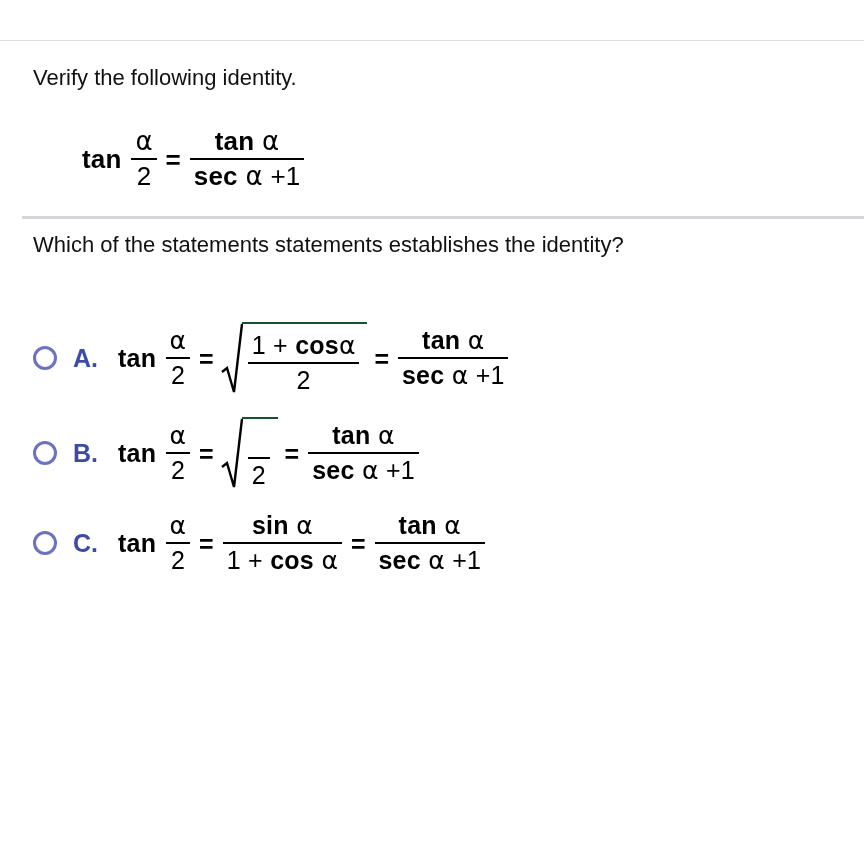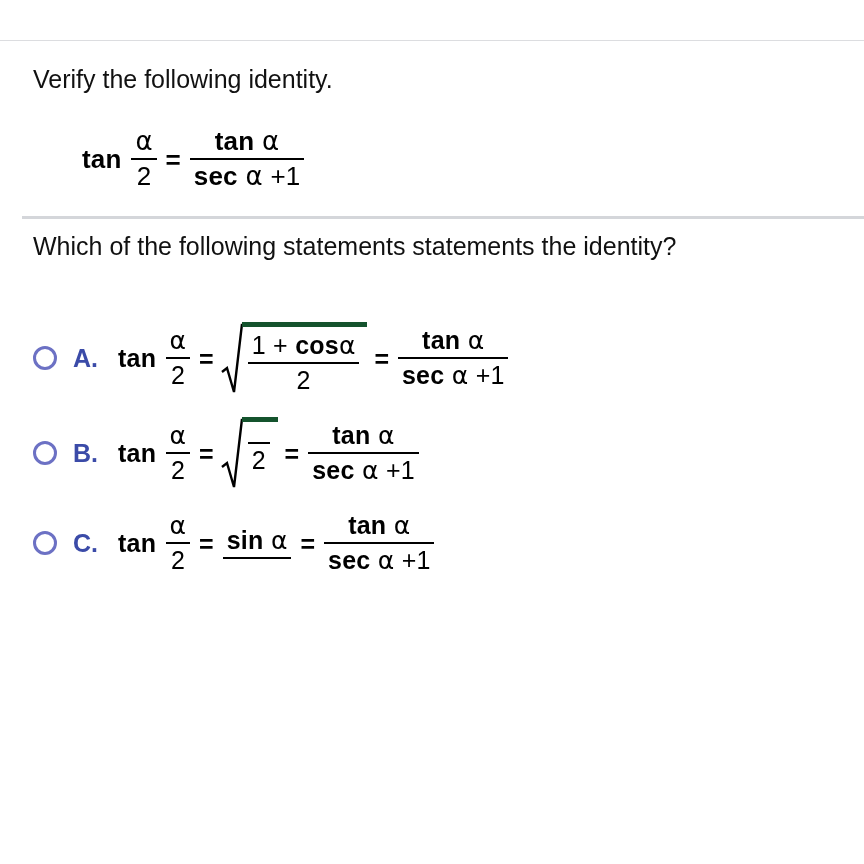"Verify the following identity." .prompt { font-size: 25px -> 22px }
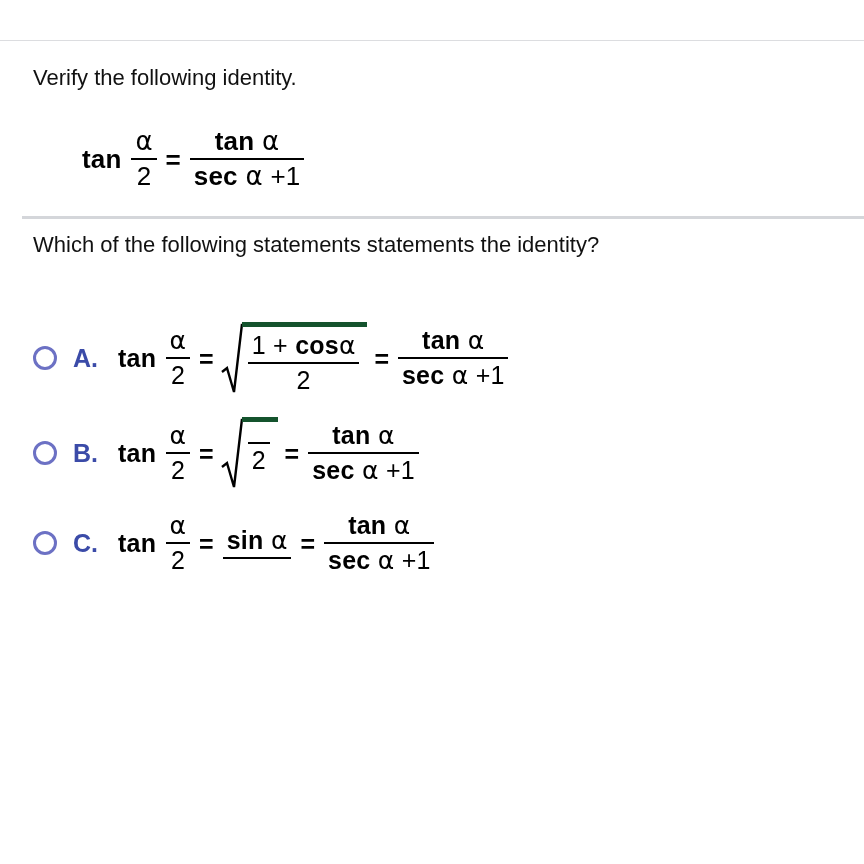"Which of the following statements" div.prompt { text: following statements statements -> statements statements establishes }
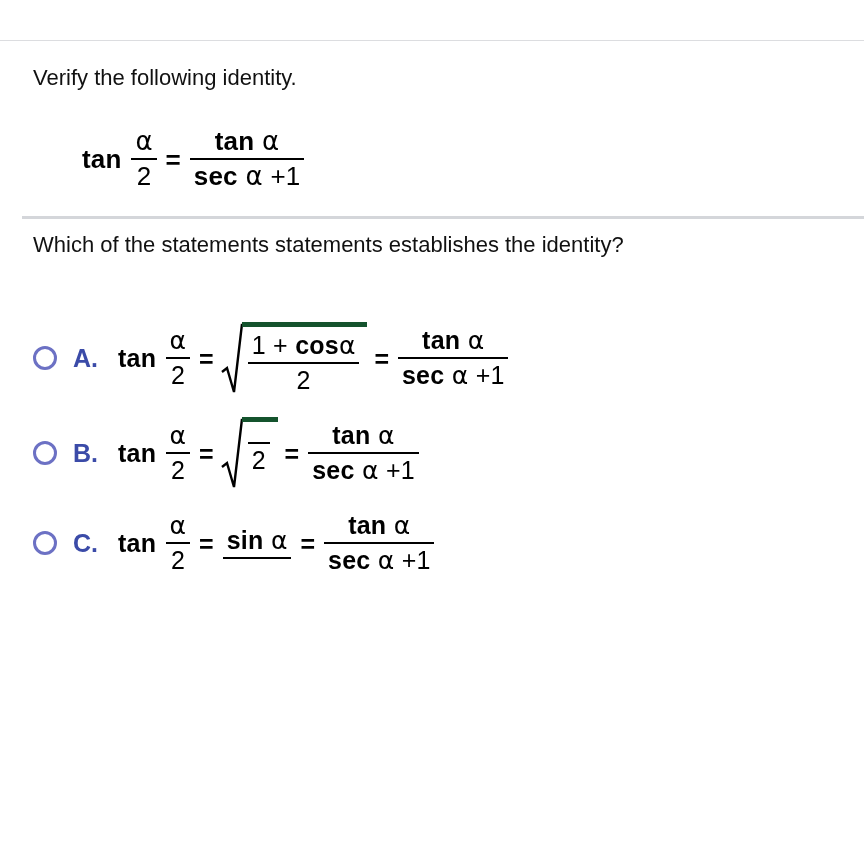"1 + cosα" .sqrt > .radicand { align-items: center -> flex-end; border-top: 5px solid #14532d -> 2px solid #14532d }
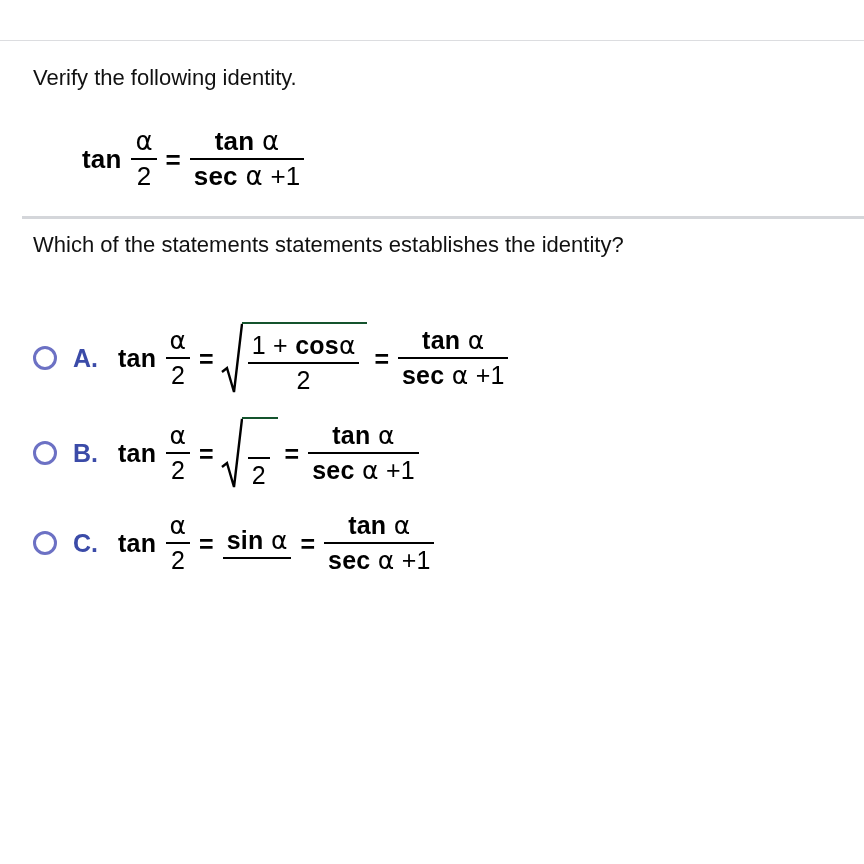"1 + cos α" span.den { html: none -> <span> <span>1</span><span></span><span>+</span><span></span><span>cos</span><span></span><span>α</span> </span> }
